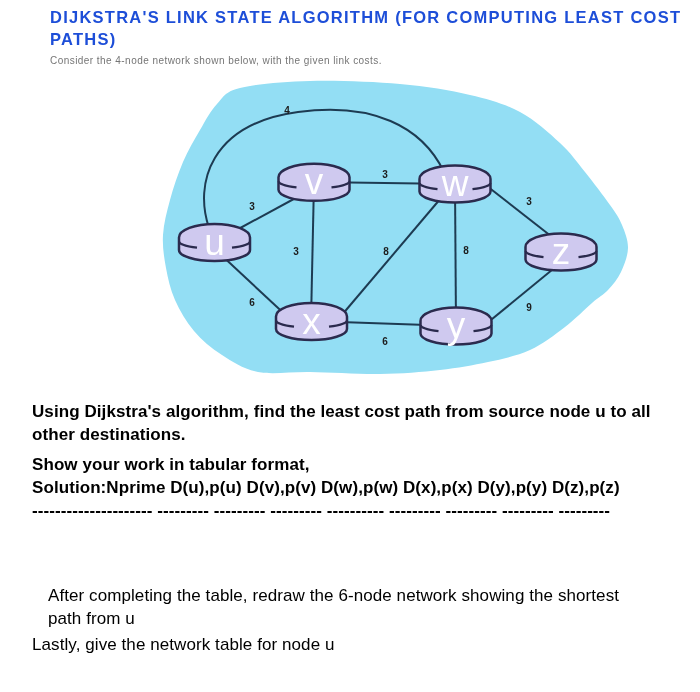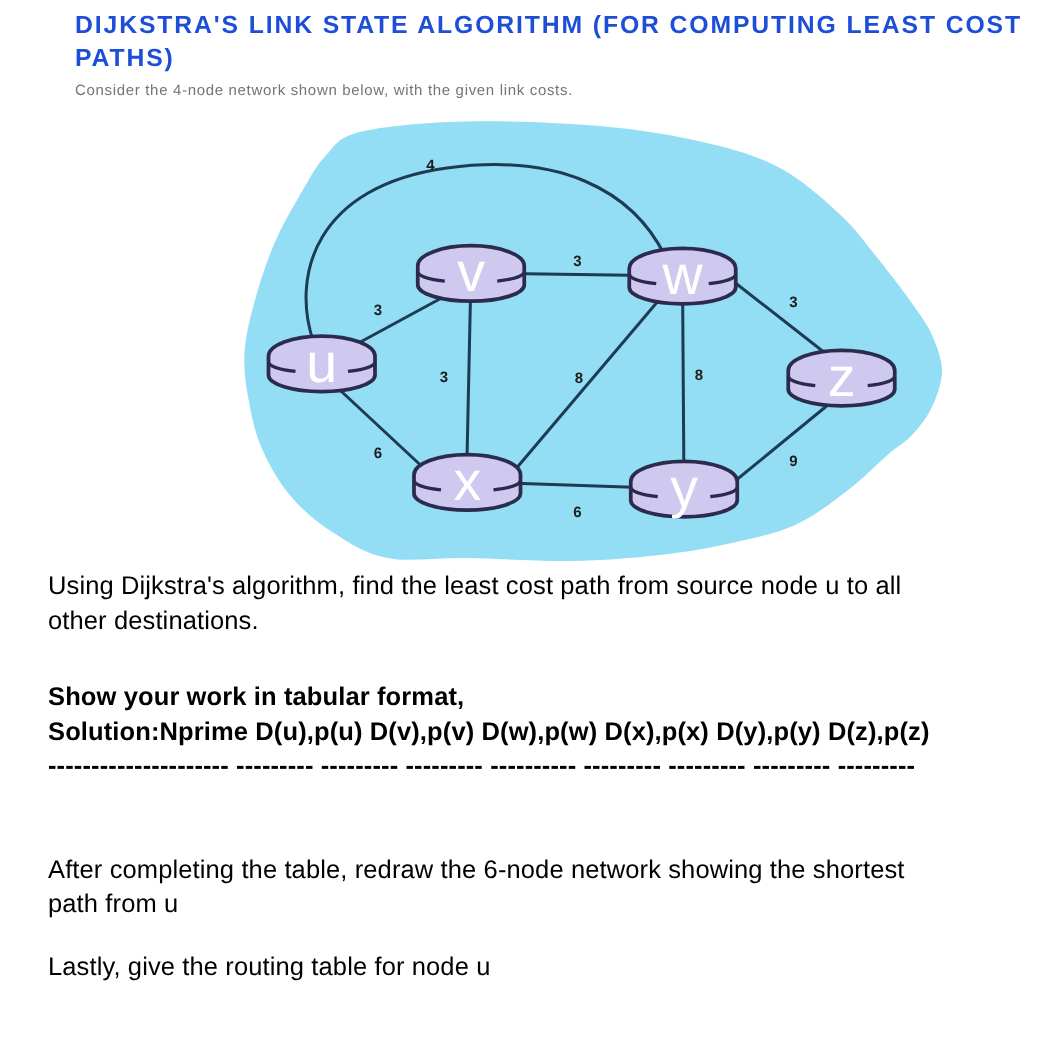"Using Dijkstra's algorithm, find the" div.para { font-weight: none -> bold; top: 379px -> 400px }
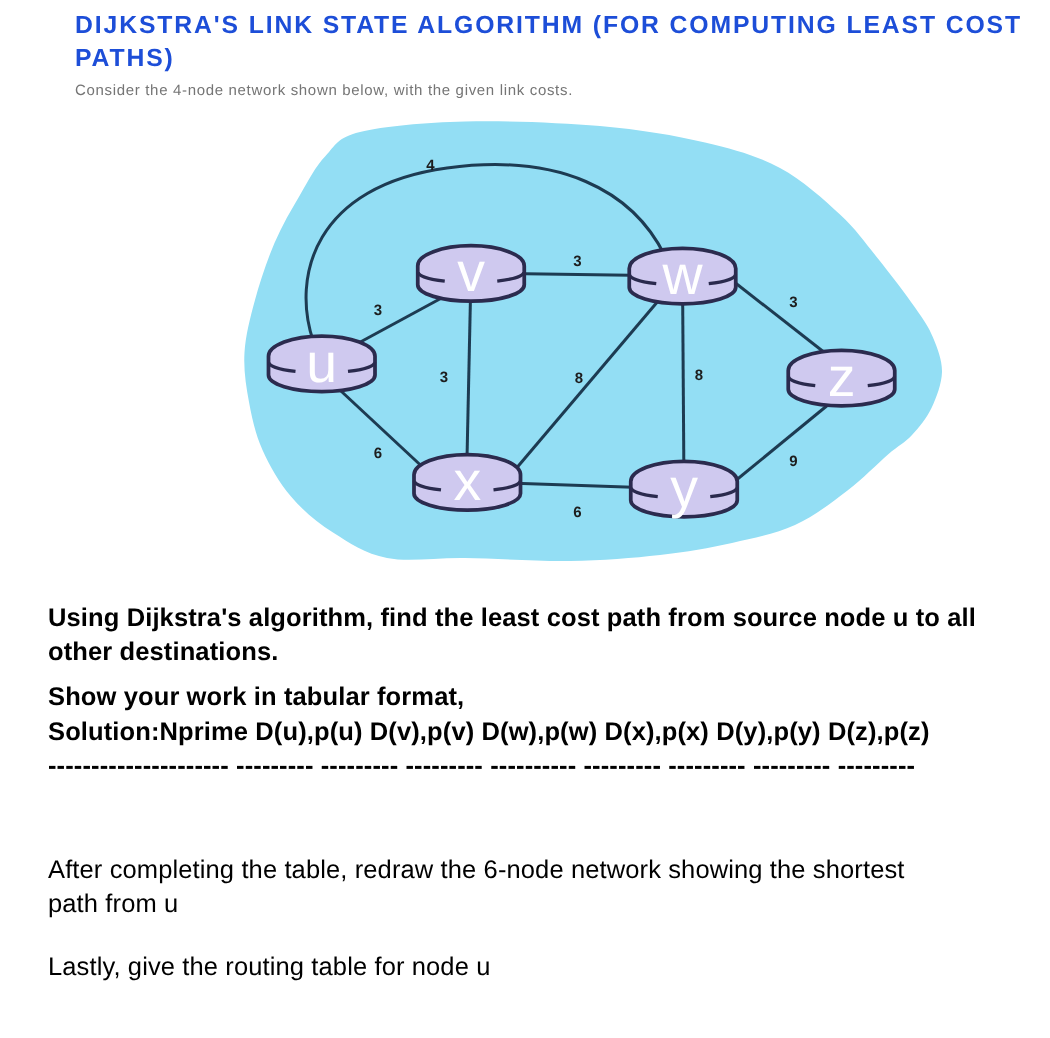"After completing the table, redraw" div.para { margin-left: none -> 16px; top: 568px -> 584px }
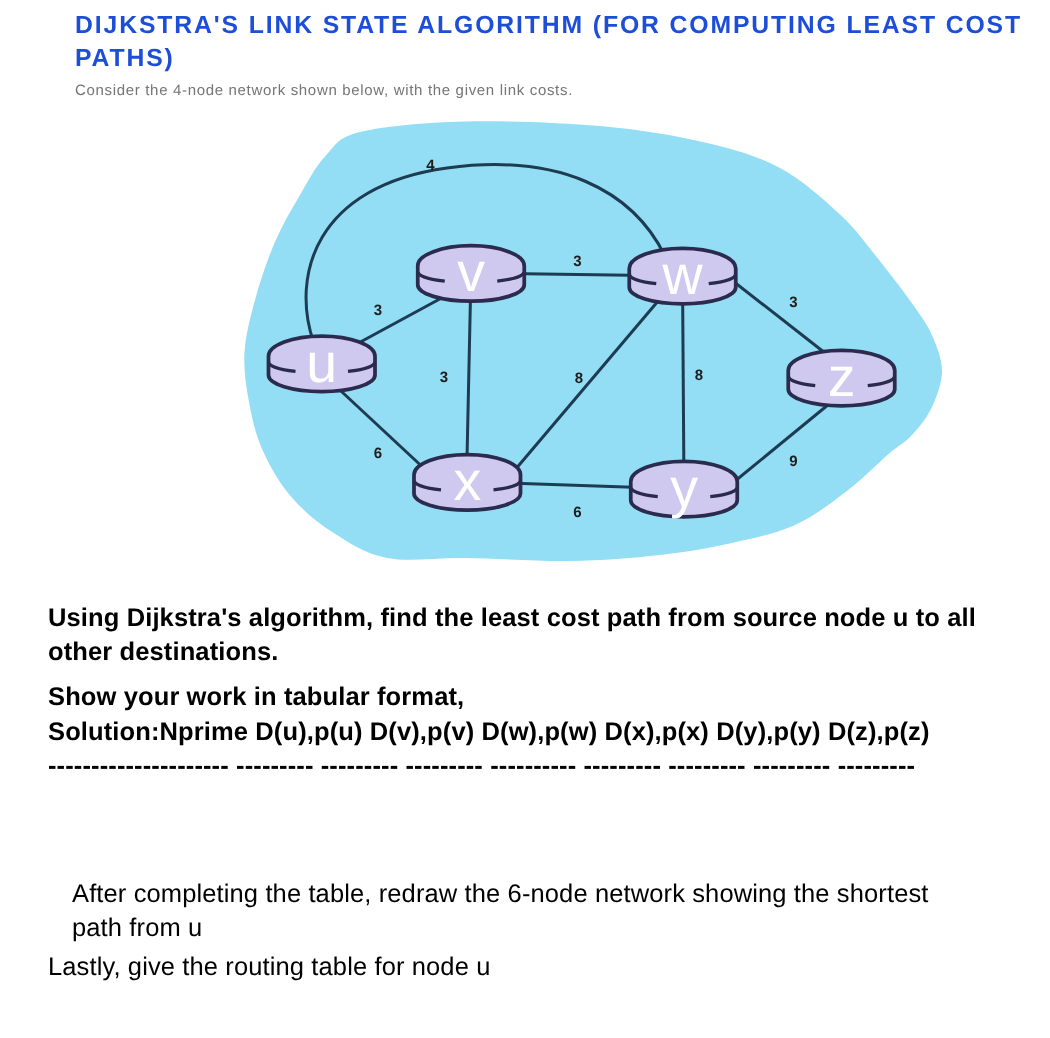"Lastly, give the routing table" div.para { text: routing -> network }
